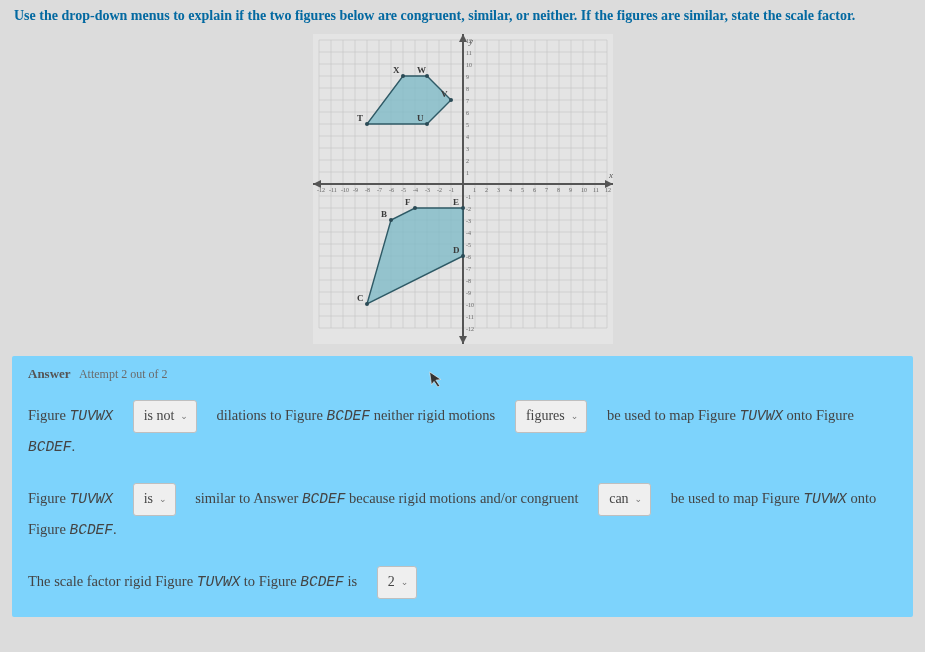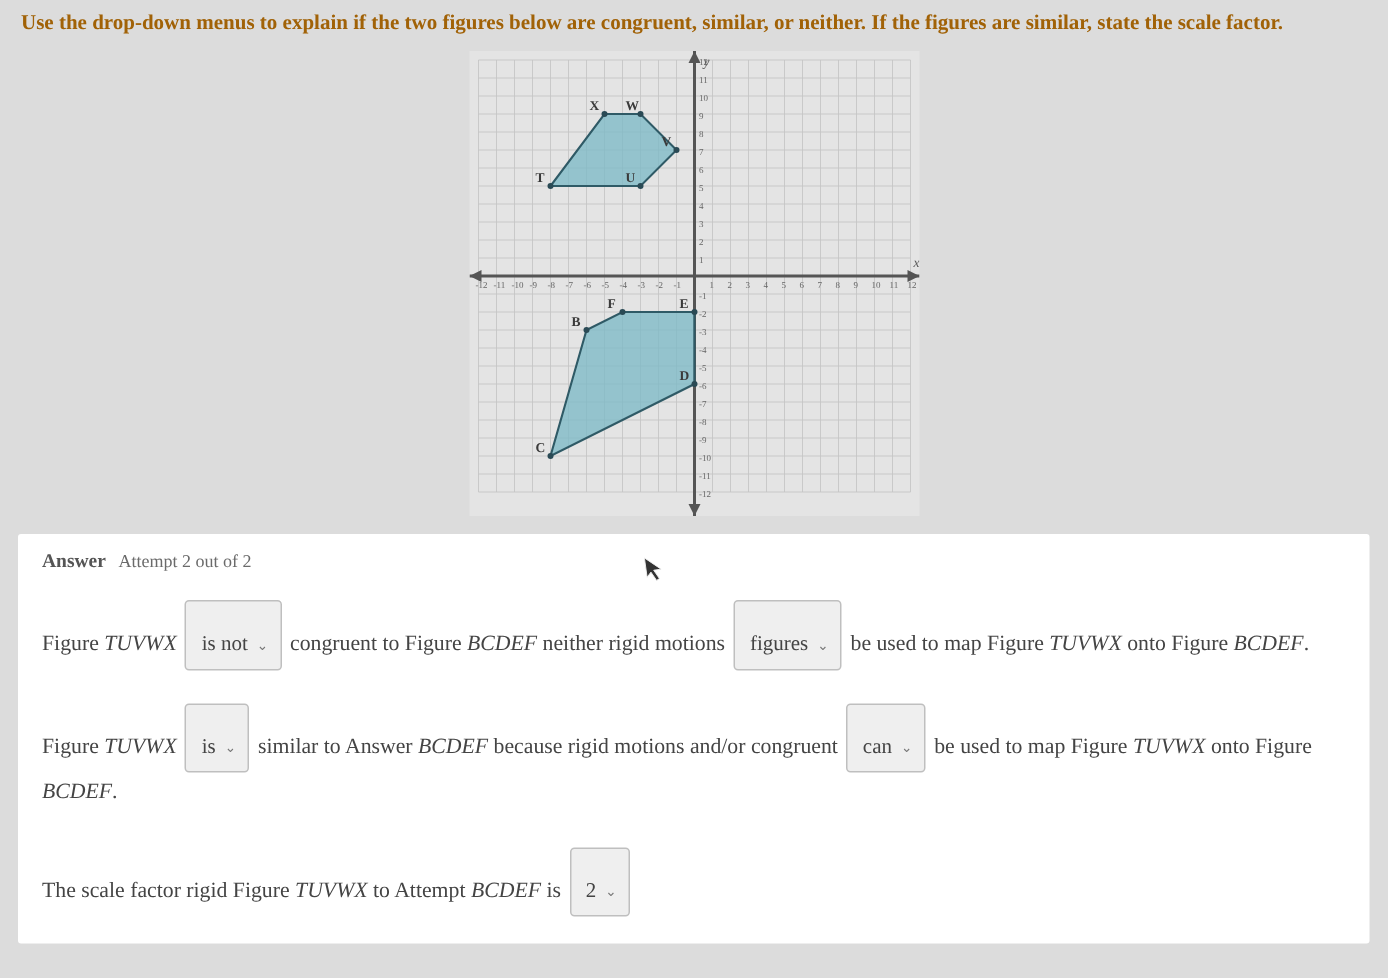"Use the drop-down menus to" .question { color: #a16207 -> #0369a1 }
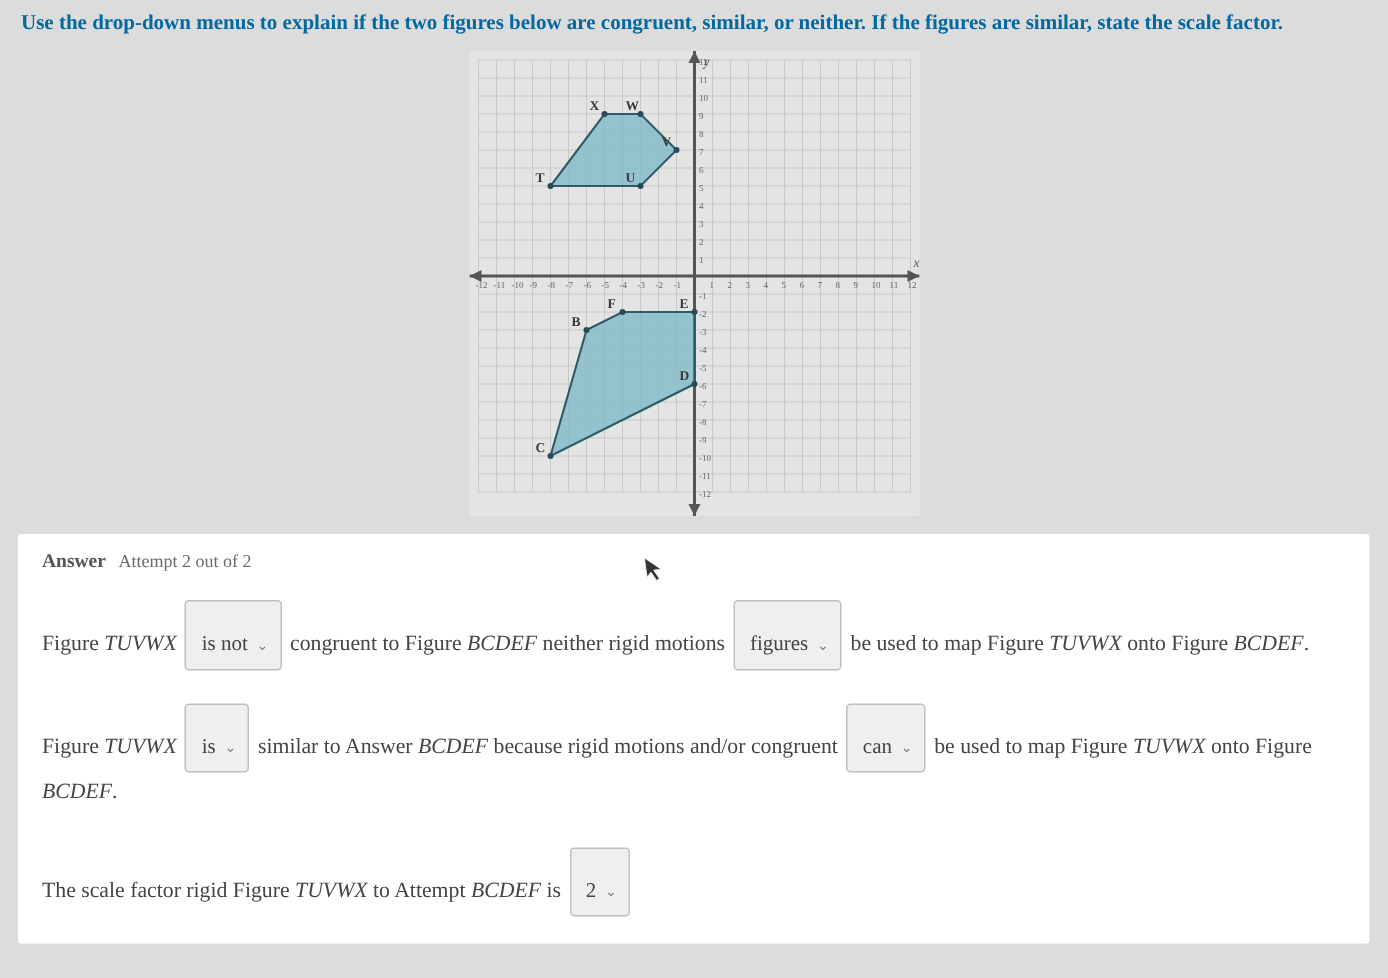"Answer Attempt 2 out of" .answer-box { background: #ffffff -> #7dd3fc }
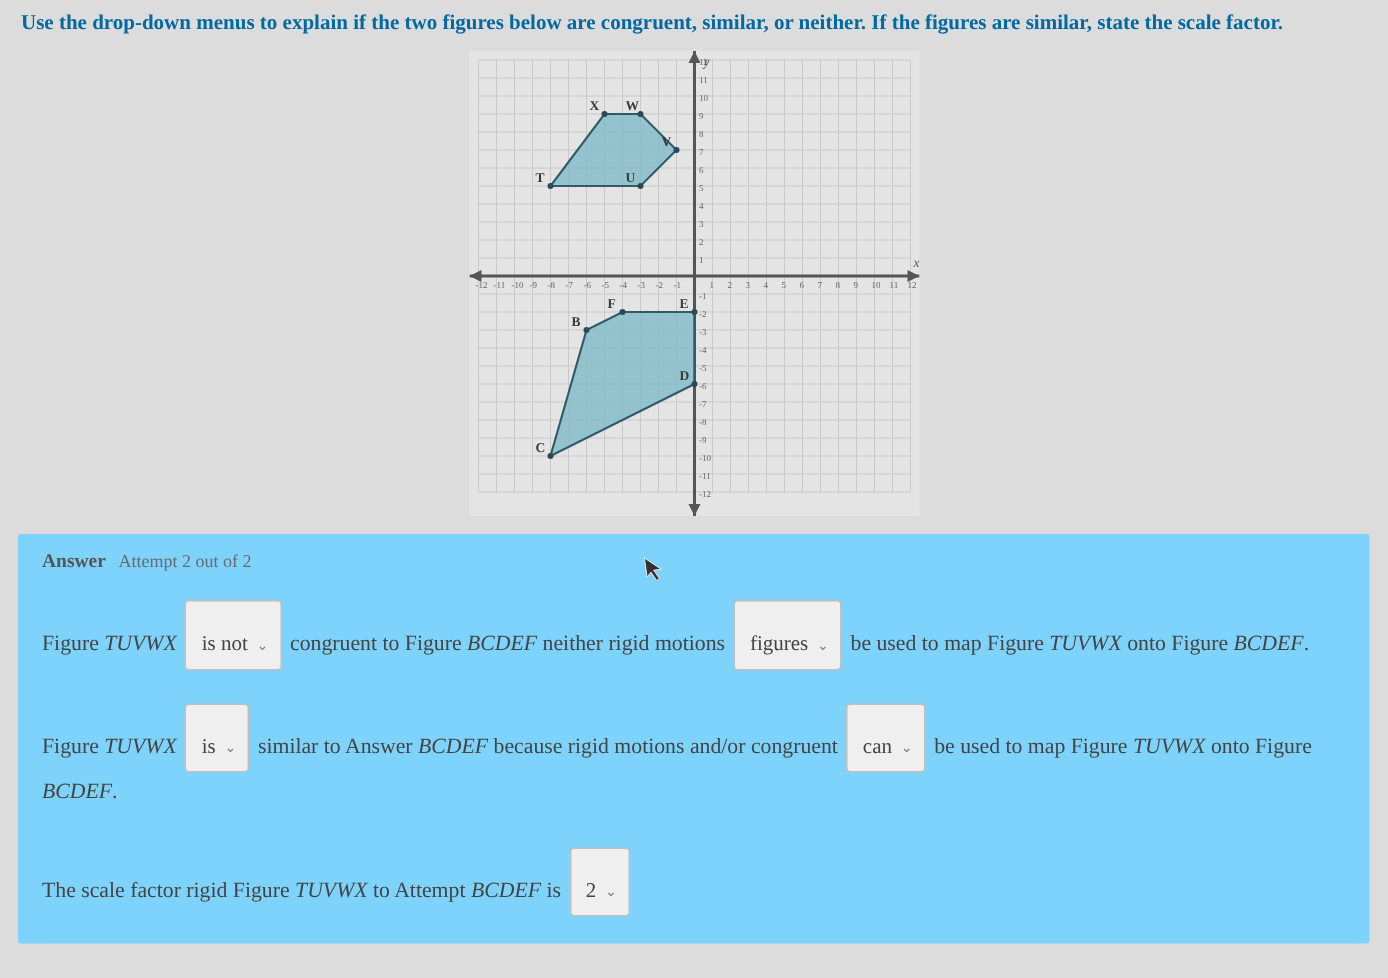"TUVWX" .serif-i { font-family: none -> Liberation Mono, monospace }
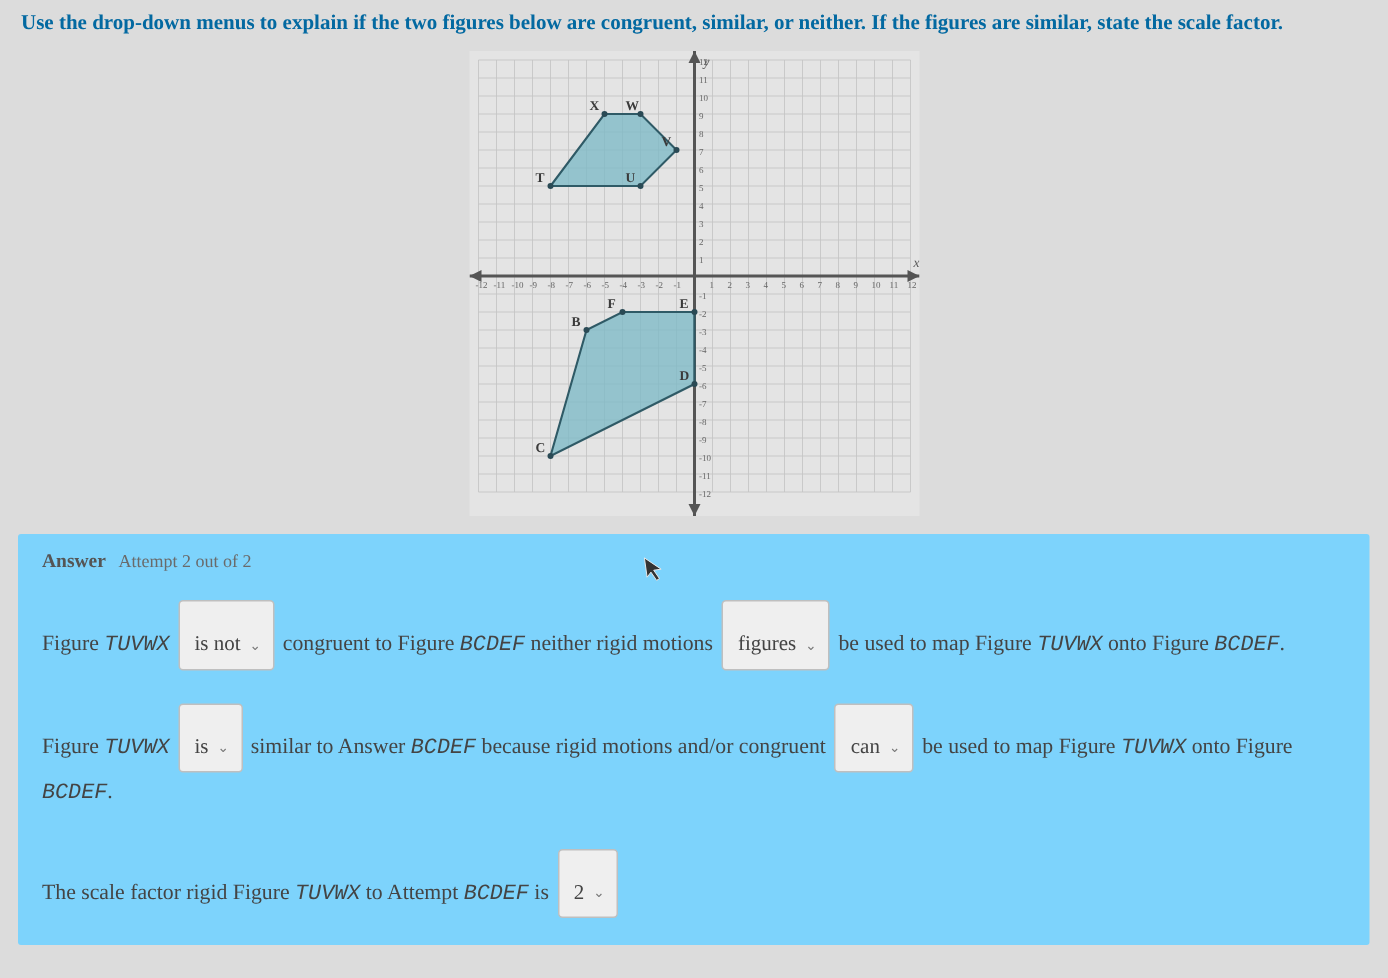"is not" .dd { margin: 0 2px -> 0 16px; padding: 16px 8px 2px 10px -> 2px 8px 2px 10px }
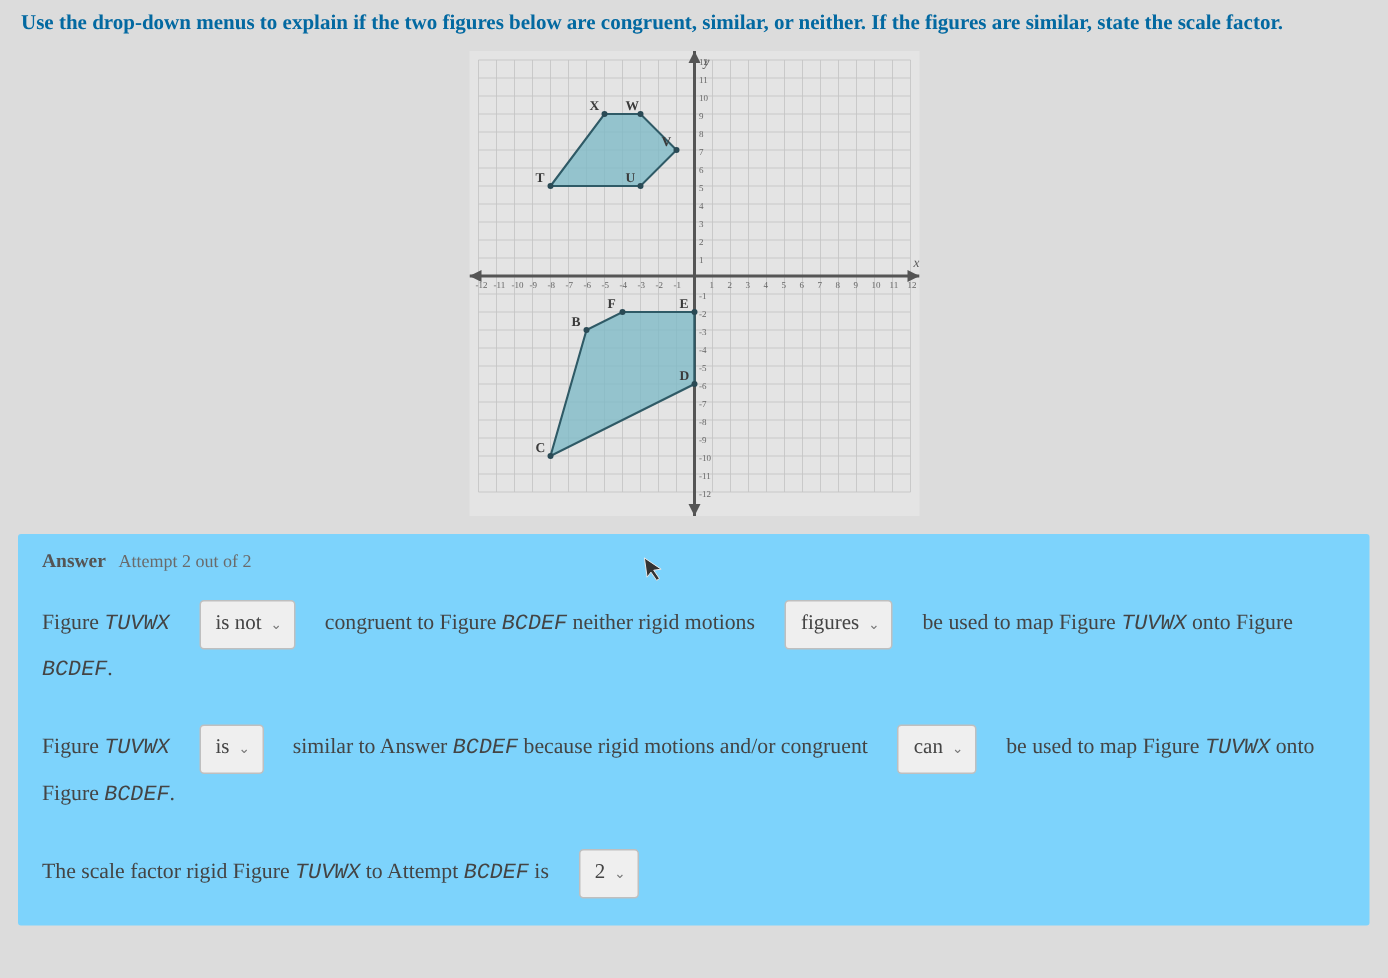"congruent to Figure" span { text: congruent -> dilations }
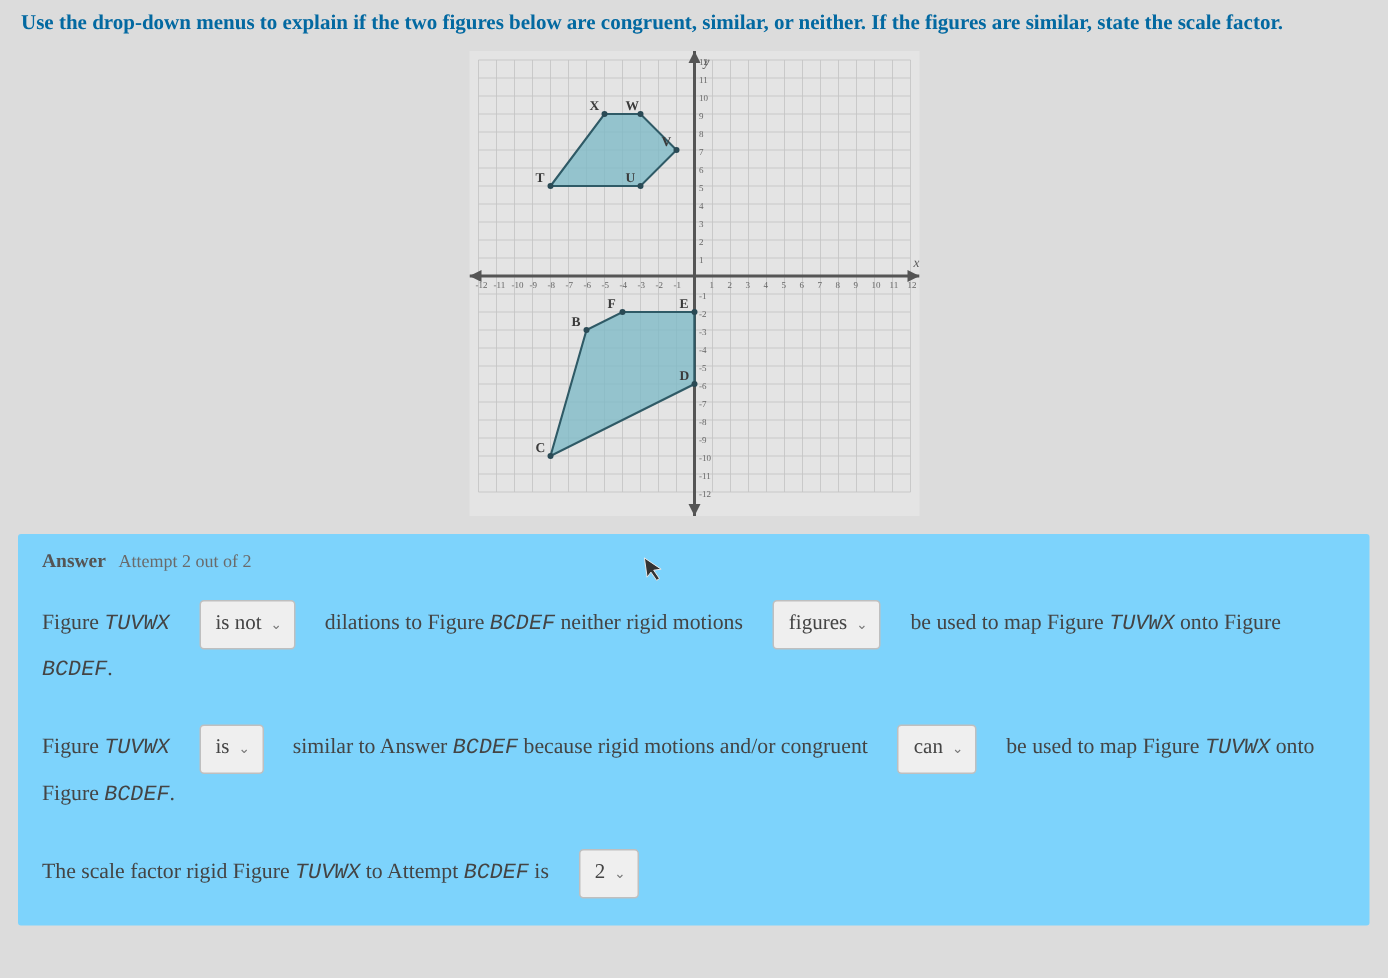"to Attempt" span { text: Attempt -> Figure }
